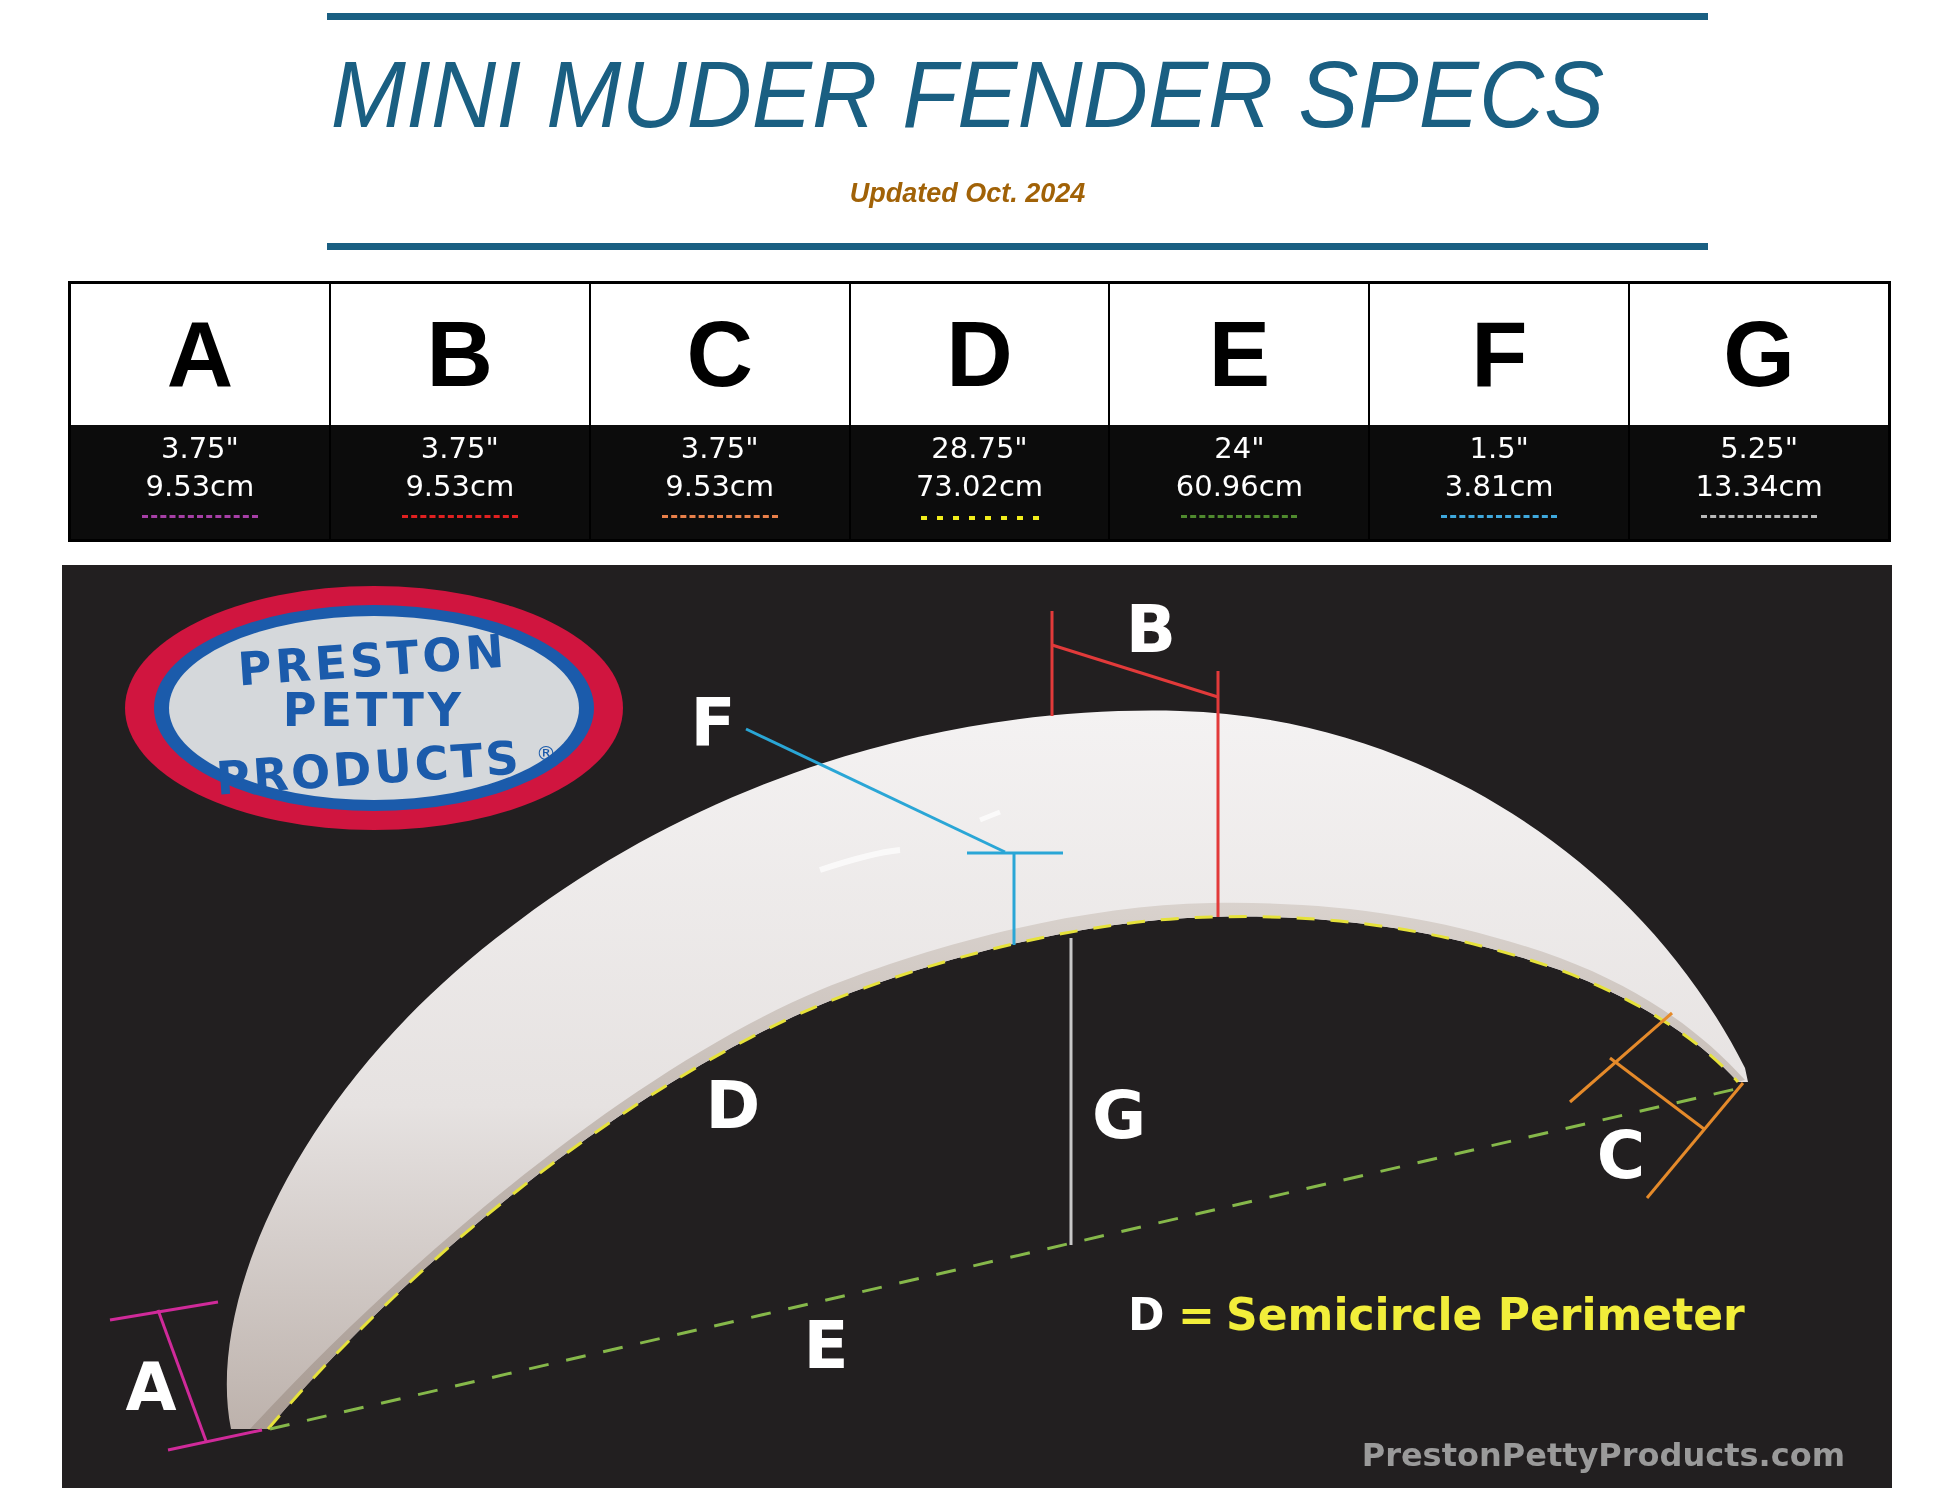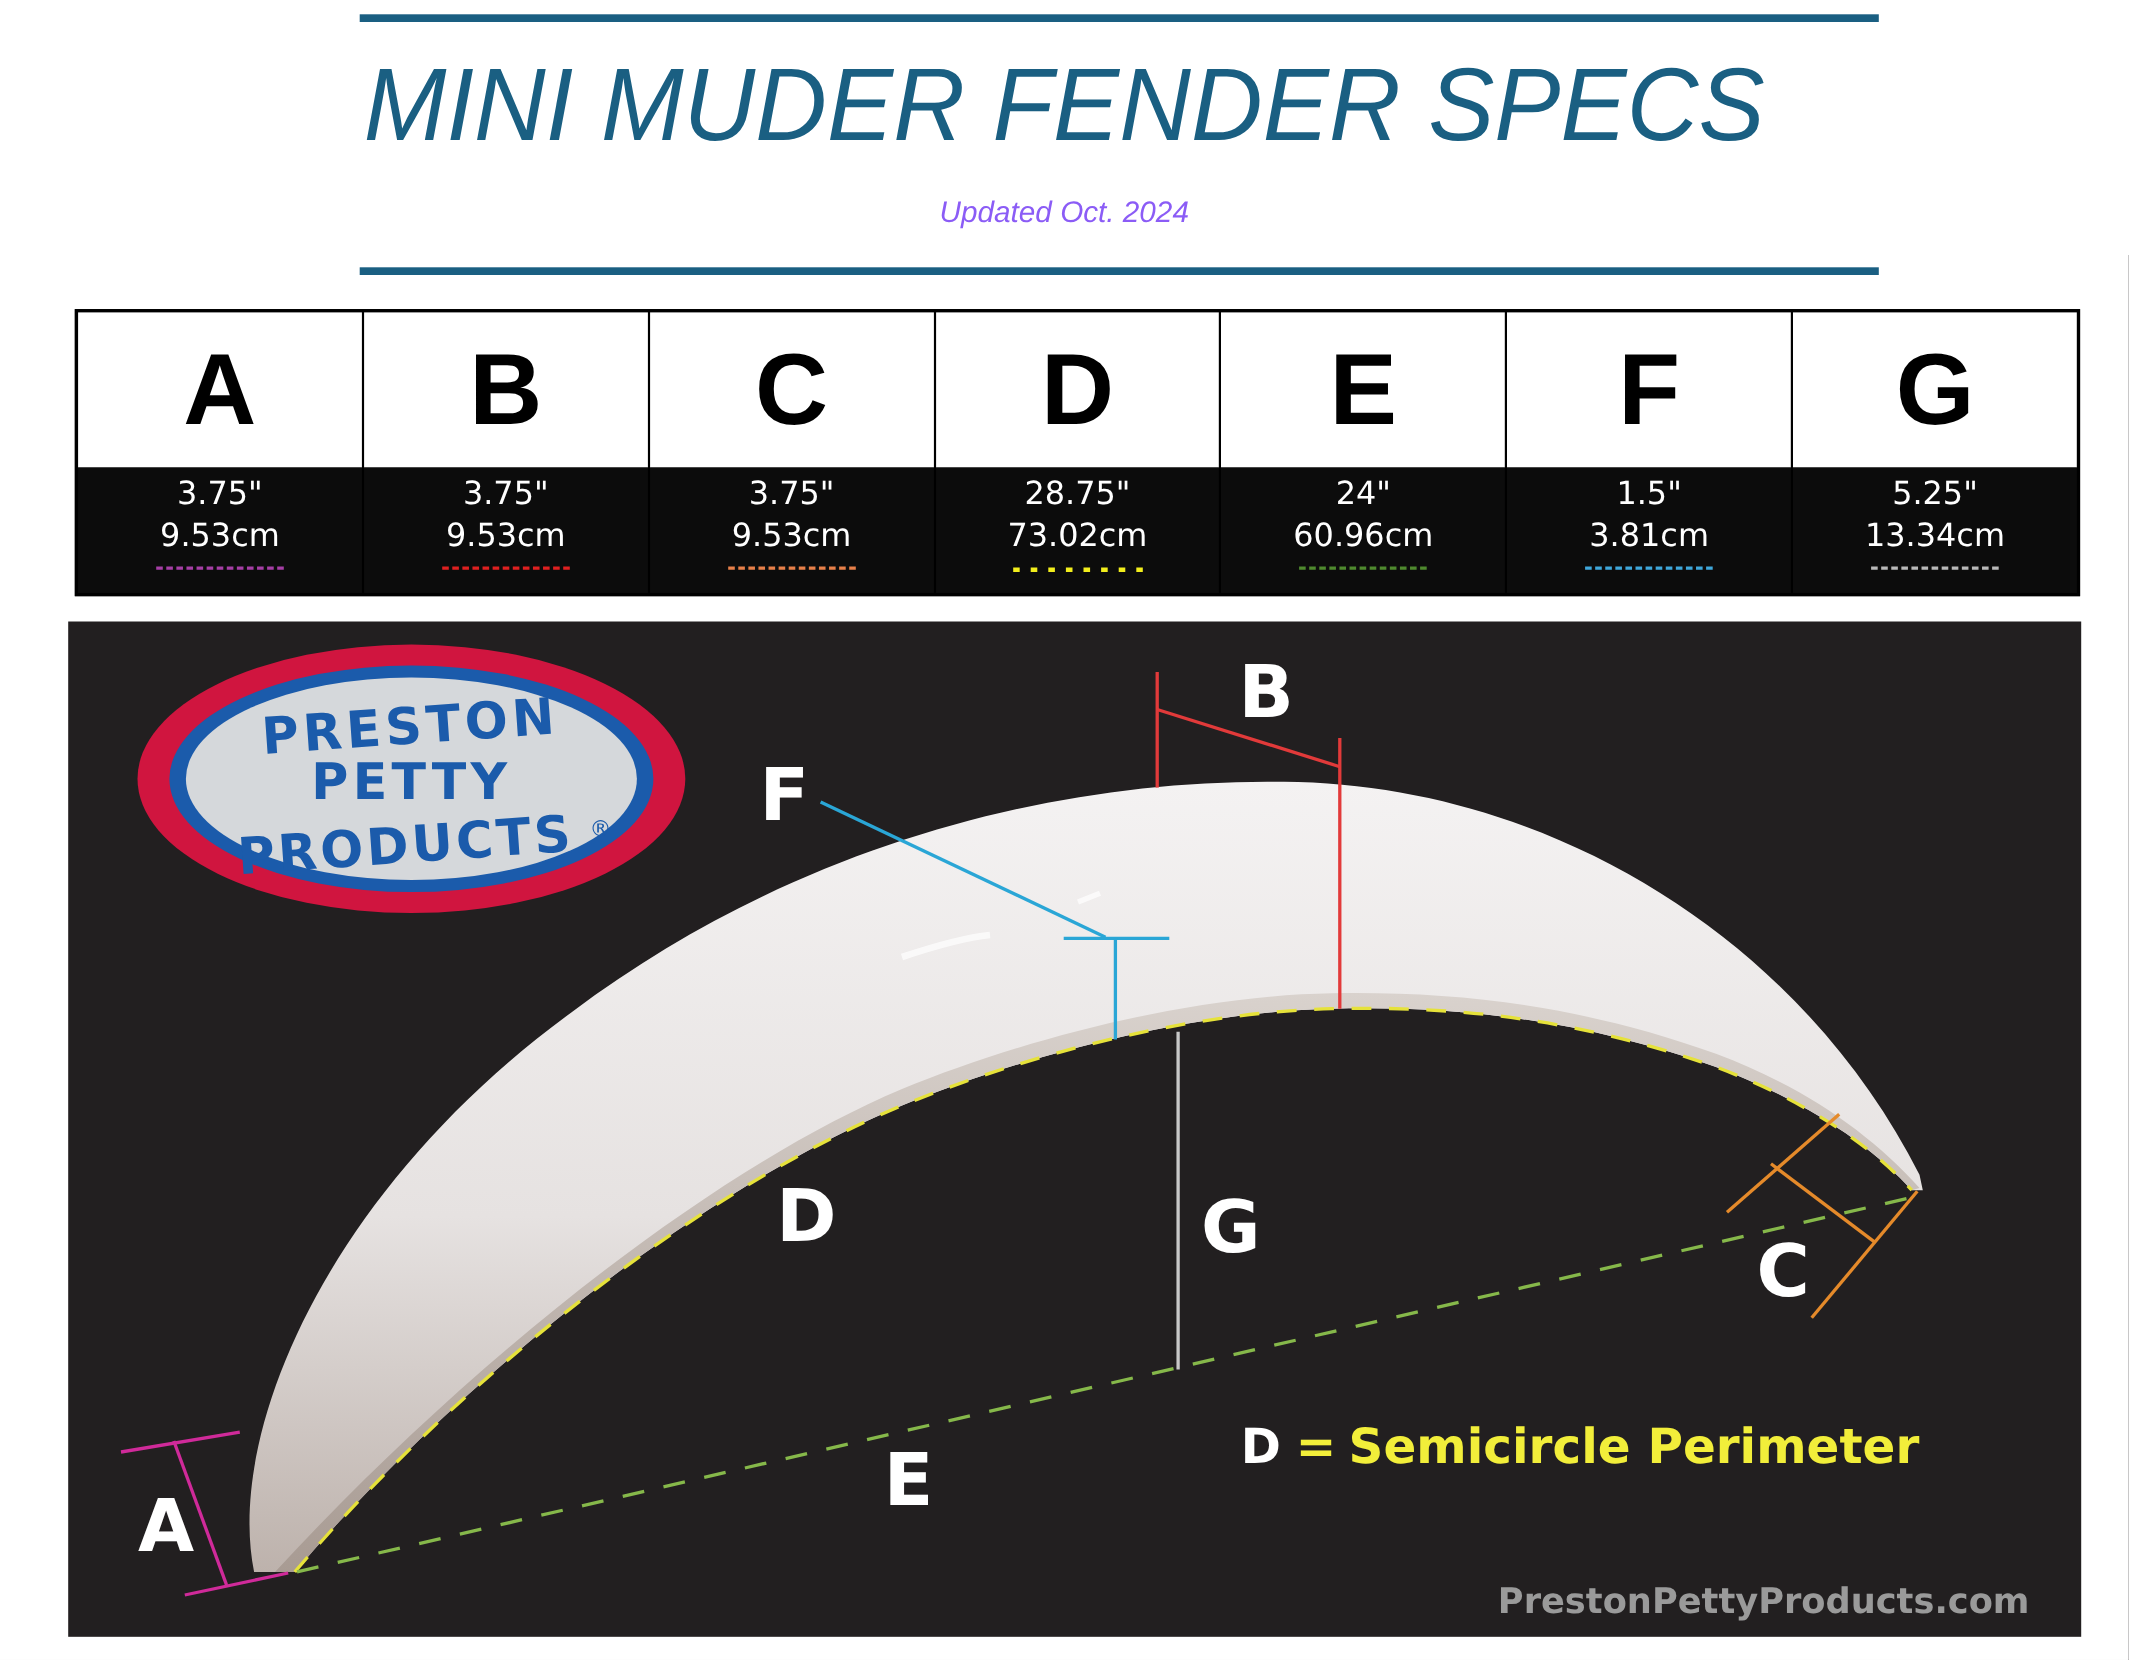"Updated Oct. 2024" div.updated { color: #8b5cf6 -> #a16207; font-weight: none -> bold }
